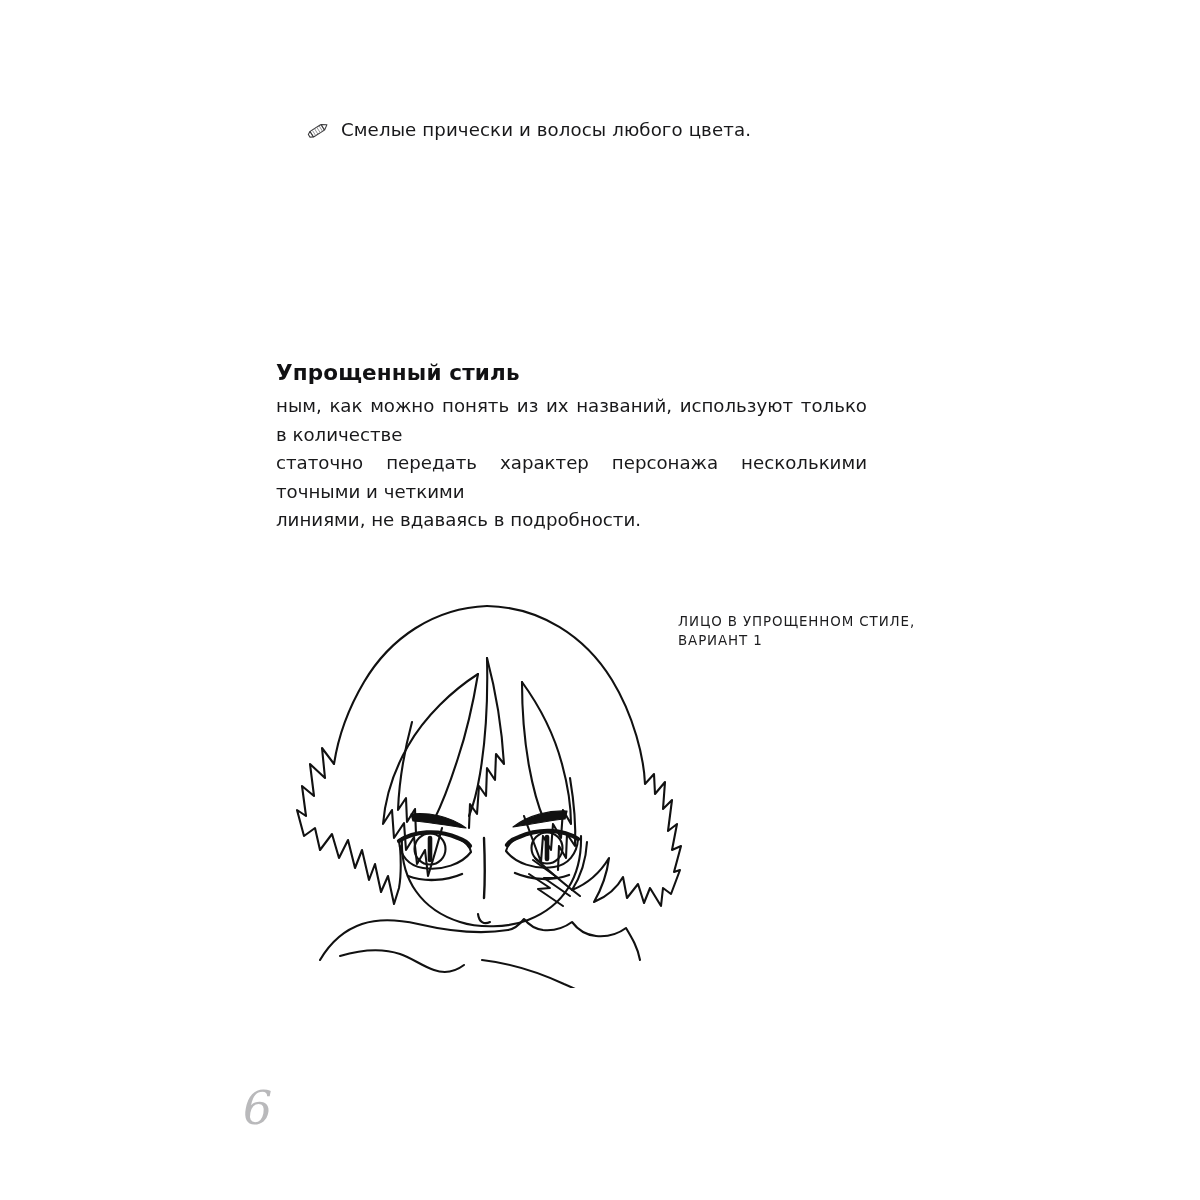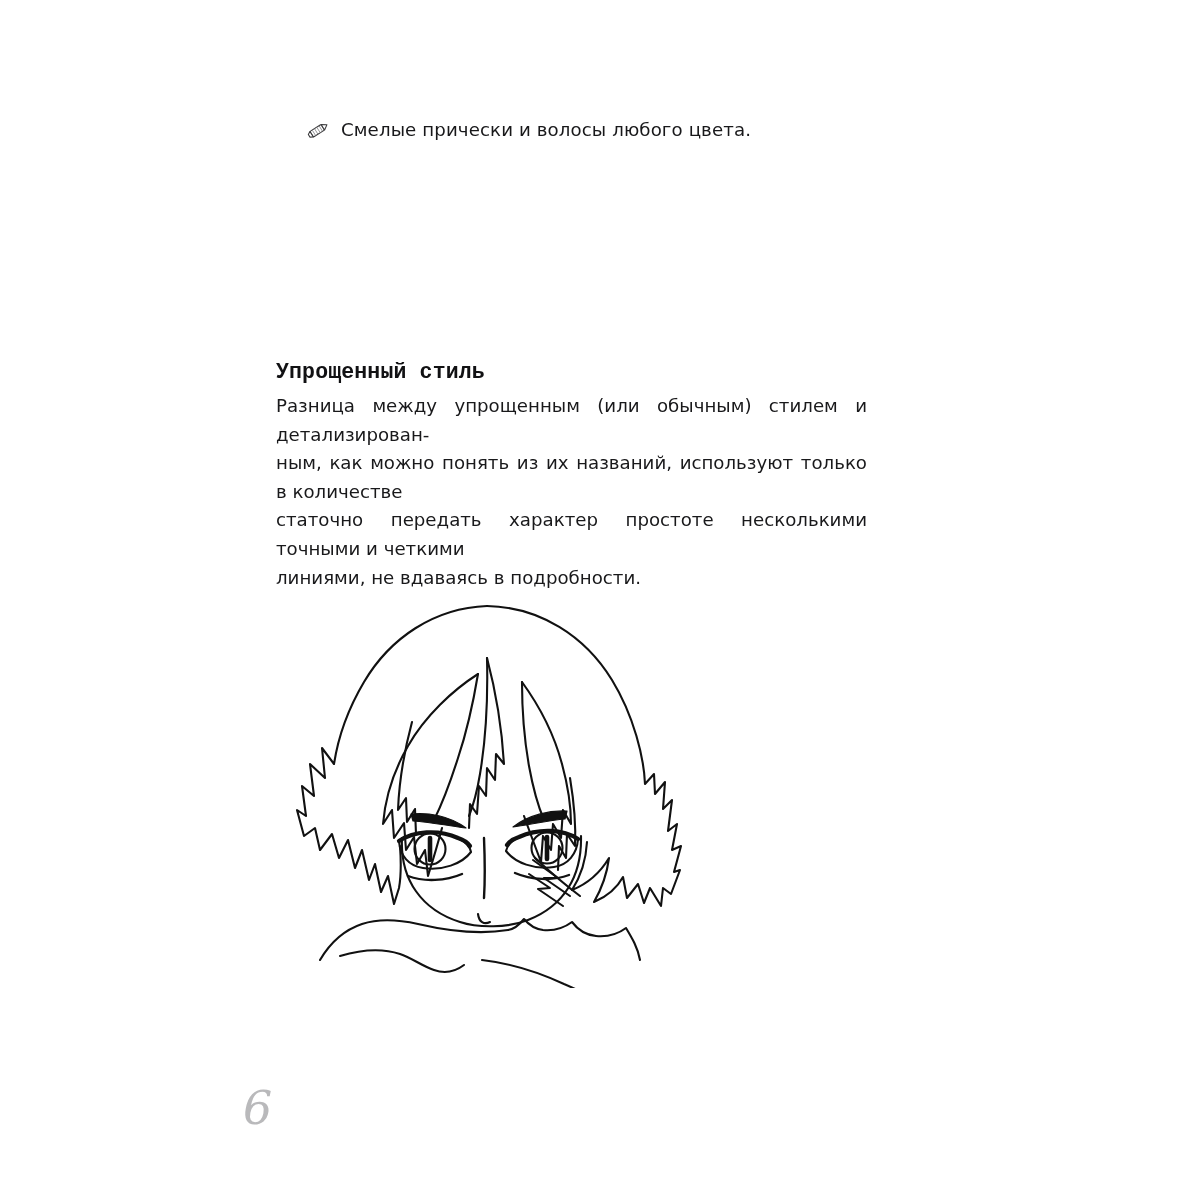"Упрощенный стиль" .section-heading { font-family: Liberation Mono, monospace -> none }
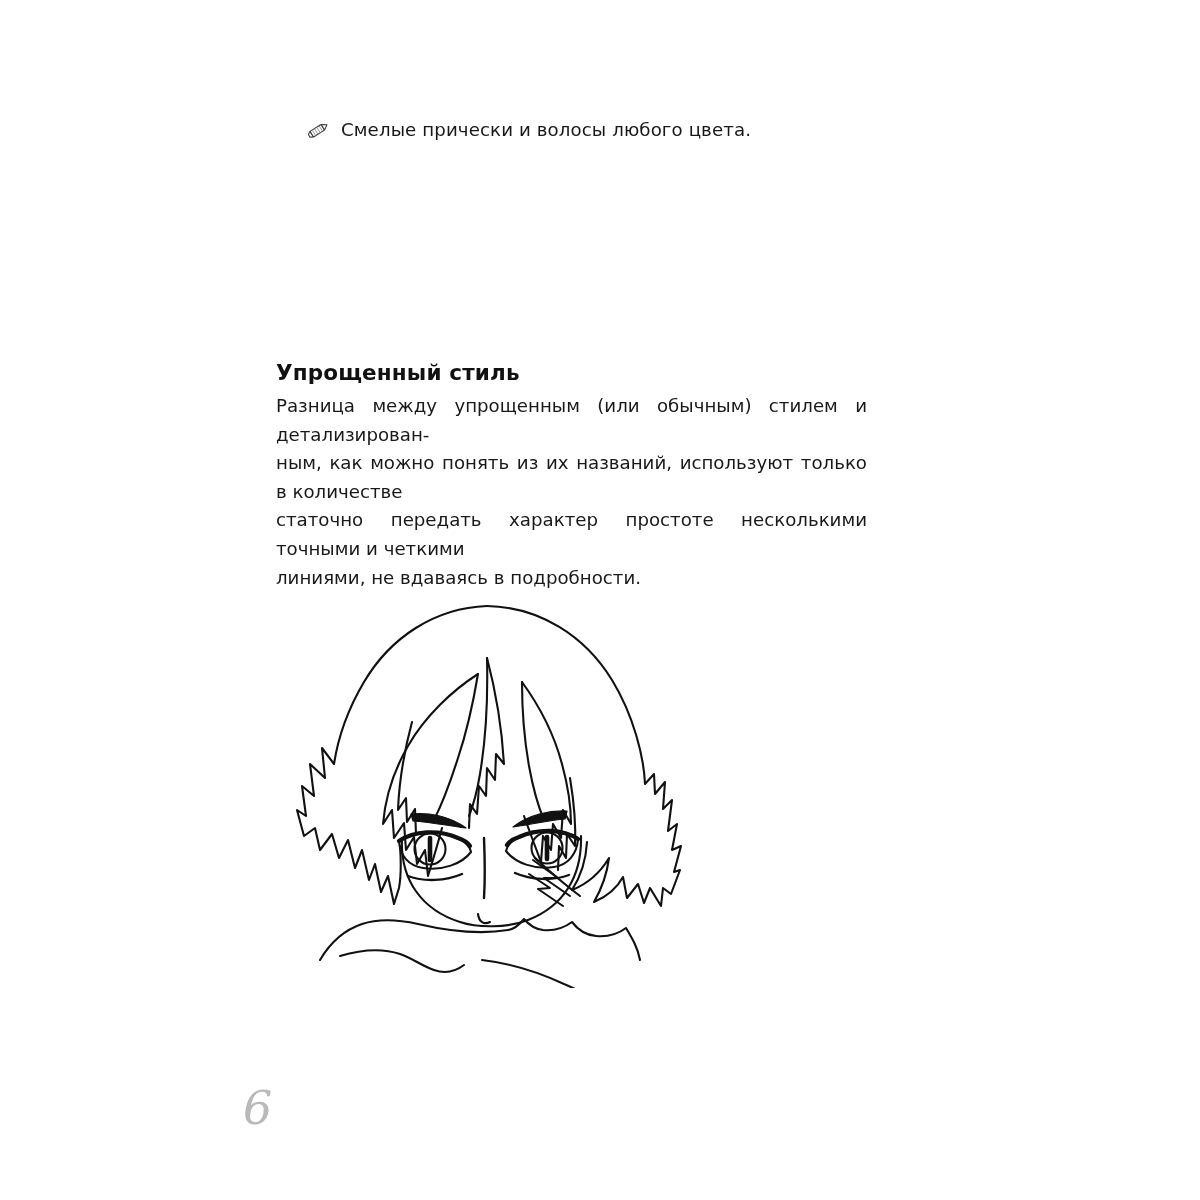"Разница между упрощенным (или обычным)" div { html: <div>Разница между упрощенным (или обычным) стилем и детализирован-</div> -> none }
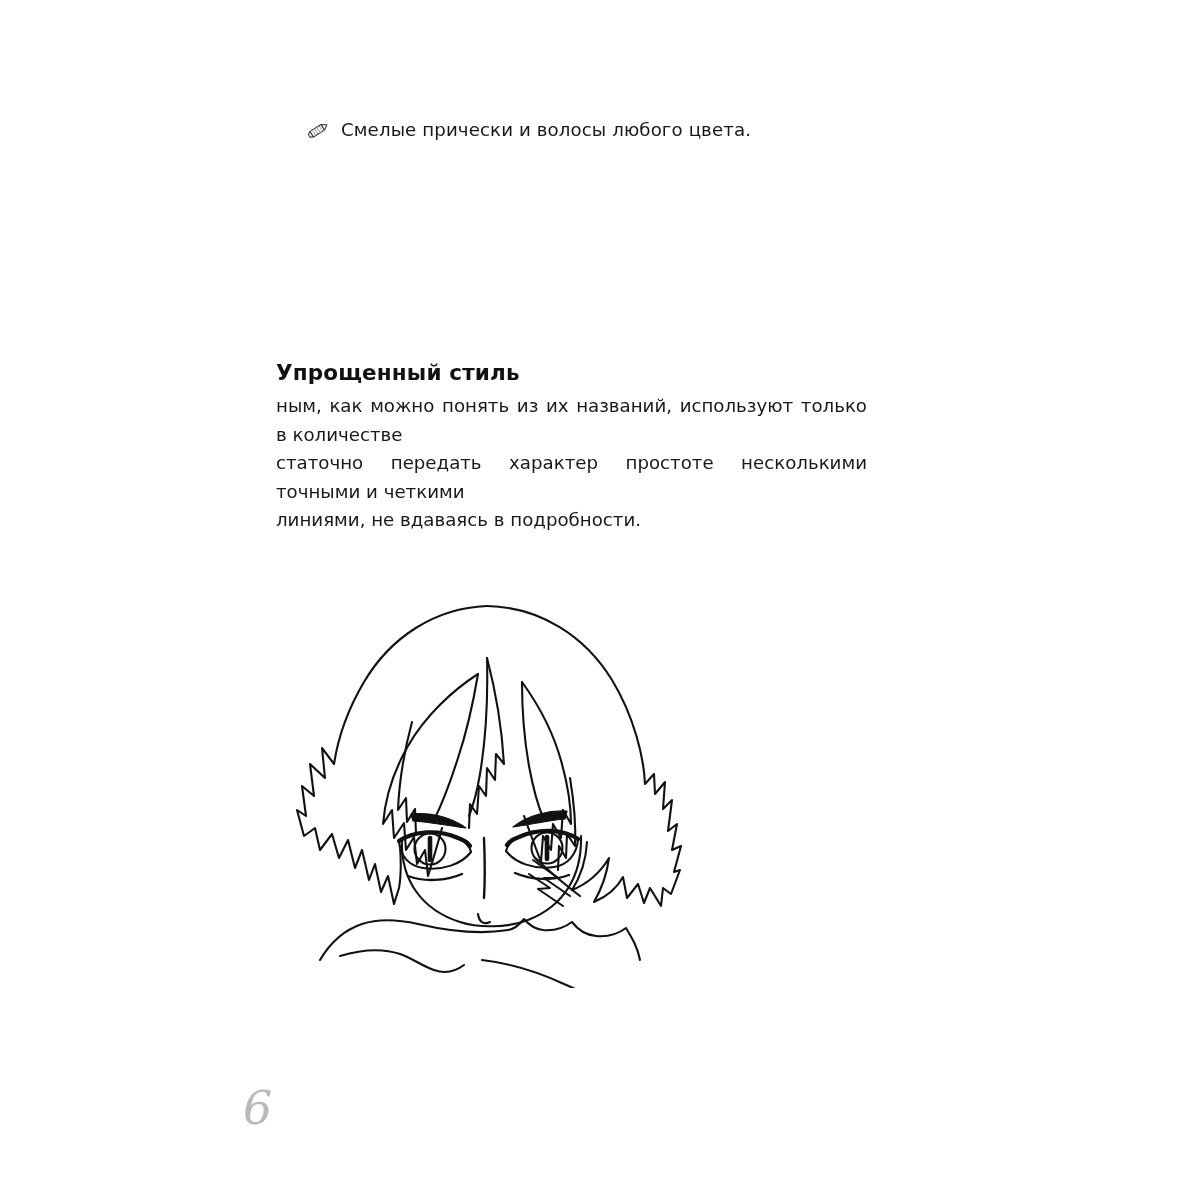"статочно передать характер простоте" div { text: простоте -> персонажа }
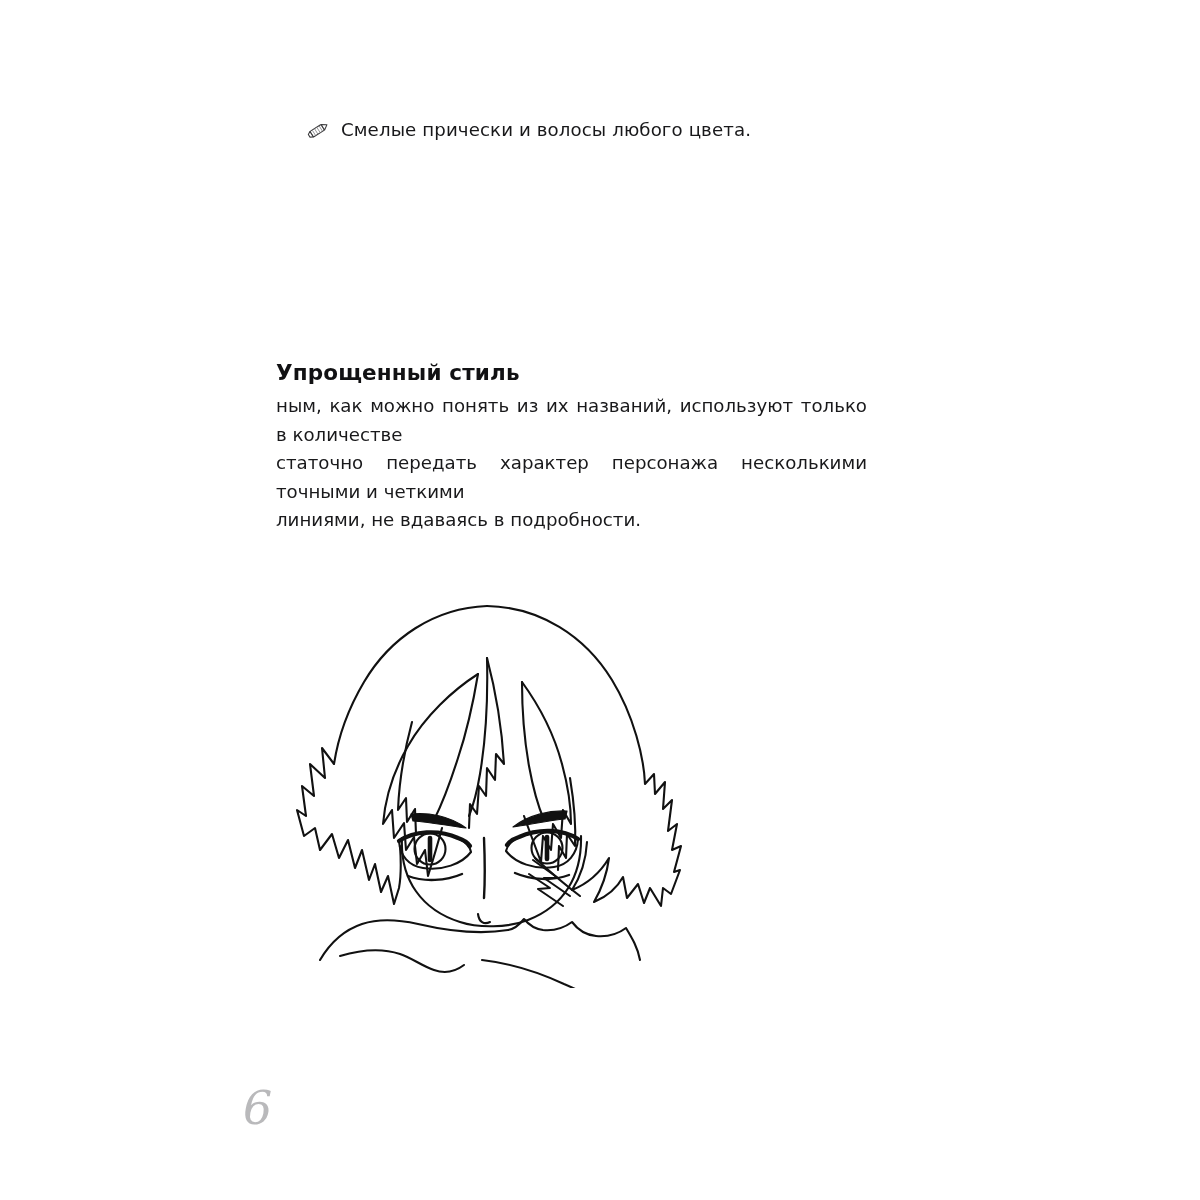"ЛИЦО В УПРОЩЕННОМ СТИЛЕ," div.caption { html: none -> <div>ЛИЦО В УПРОЩЕННОМ СТИЛЕ, ВАРИАНТ 1</div> }
